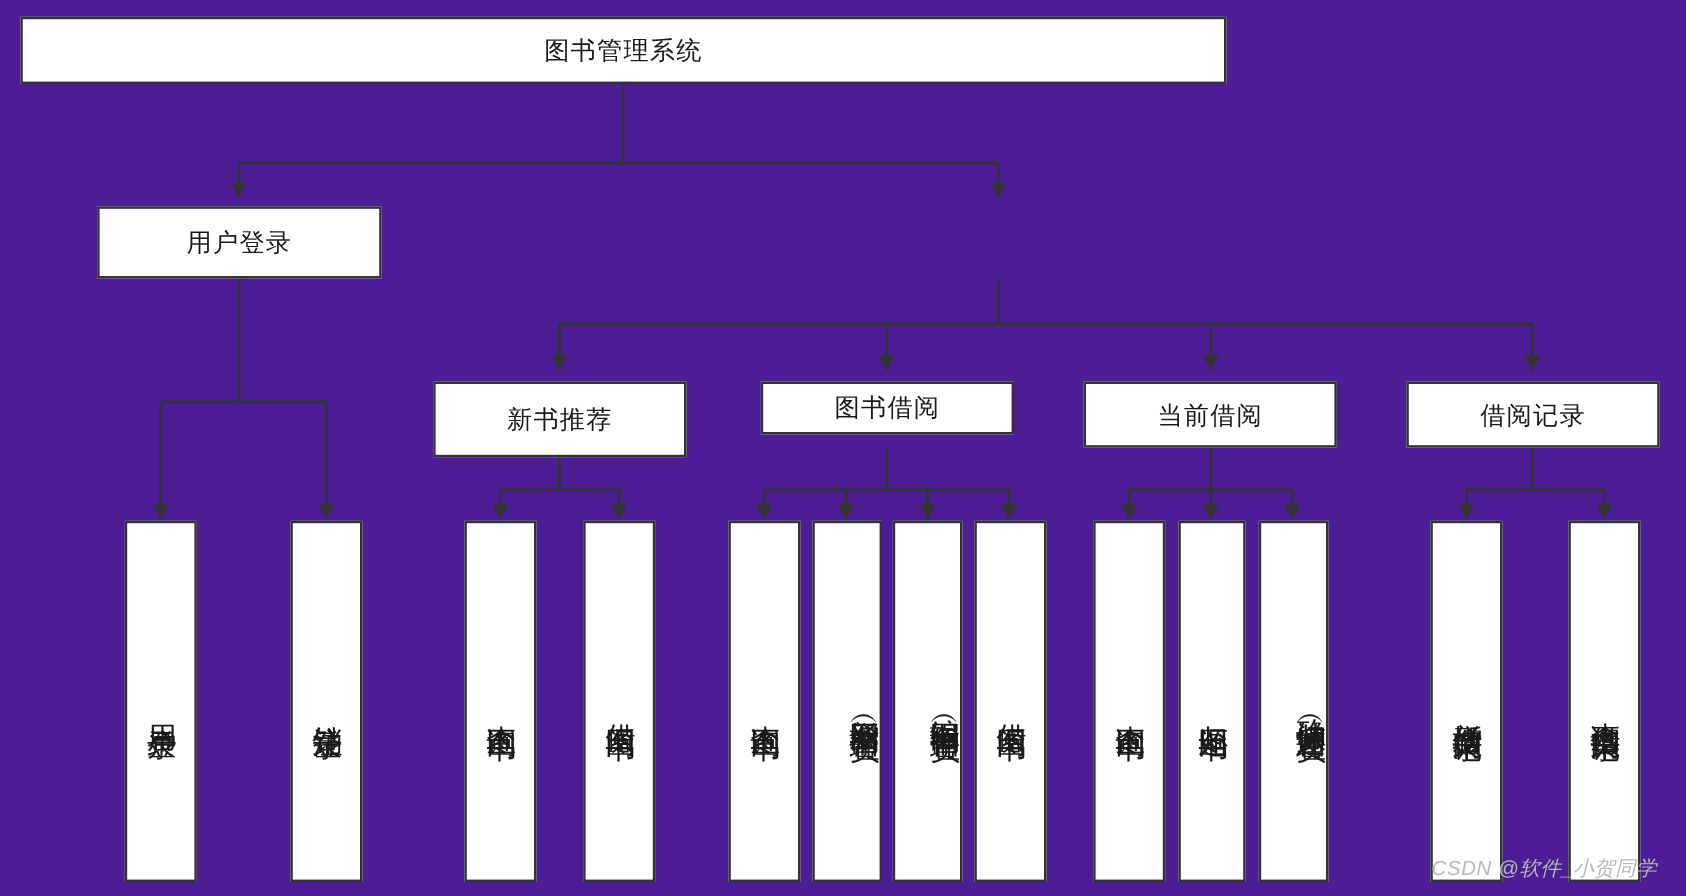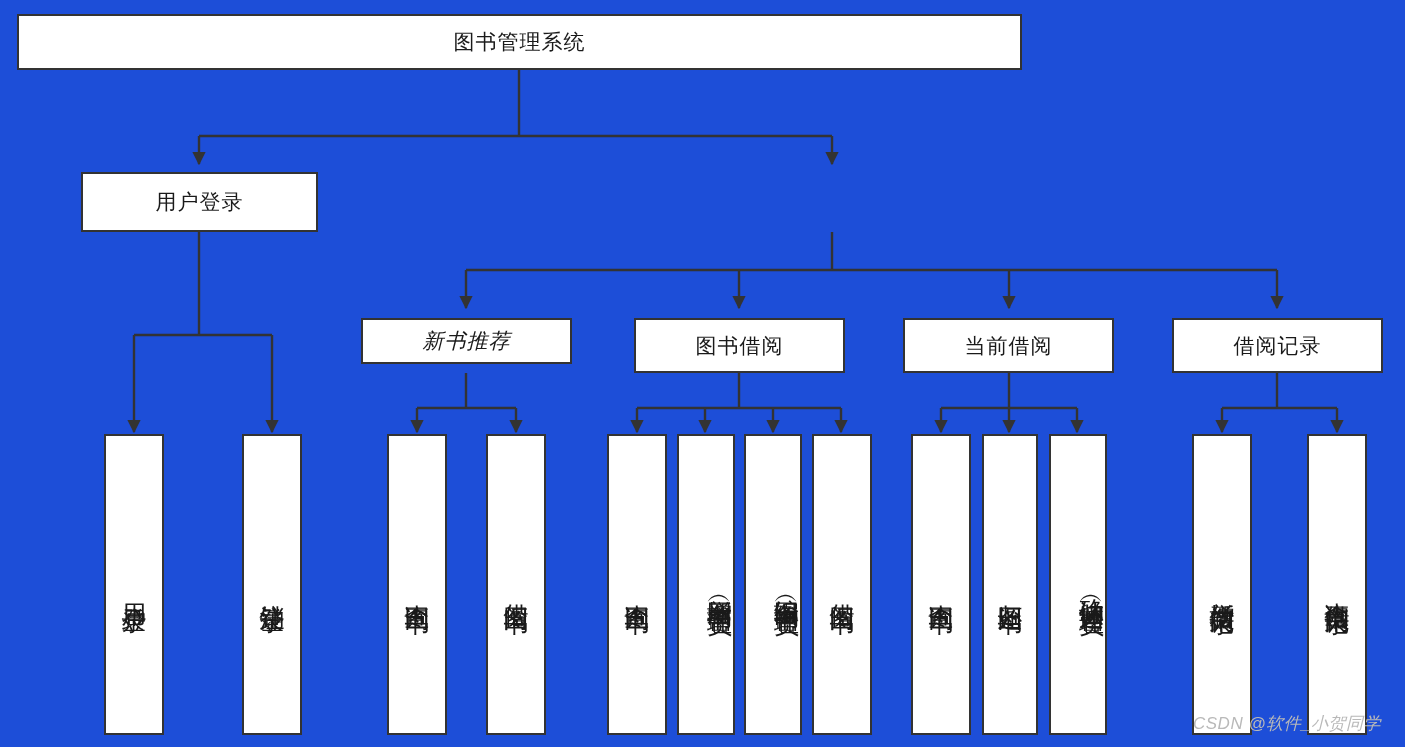"图书管理系统" #diagram { background: #1d4ed8 -> #4c1d95 }
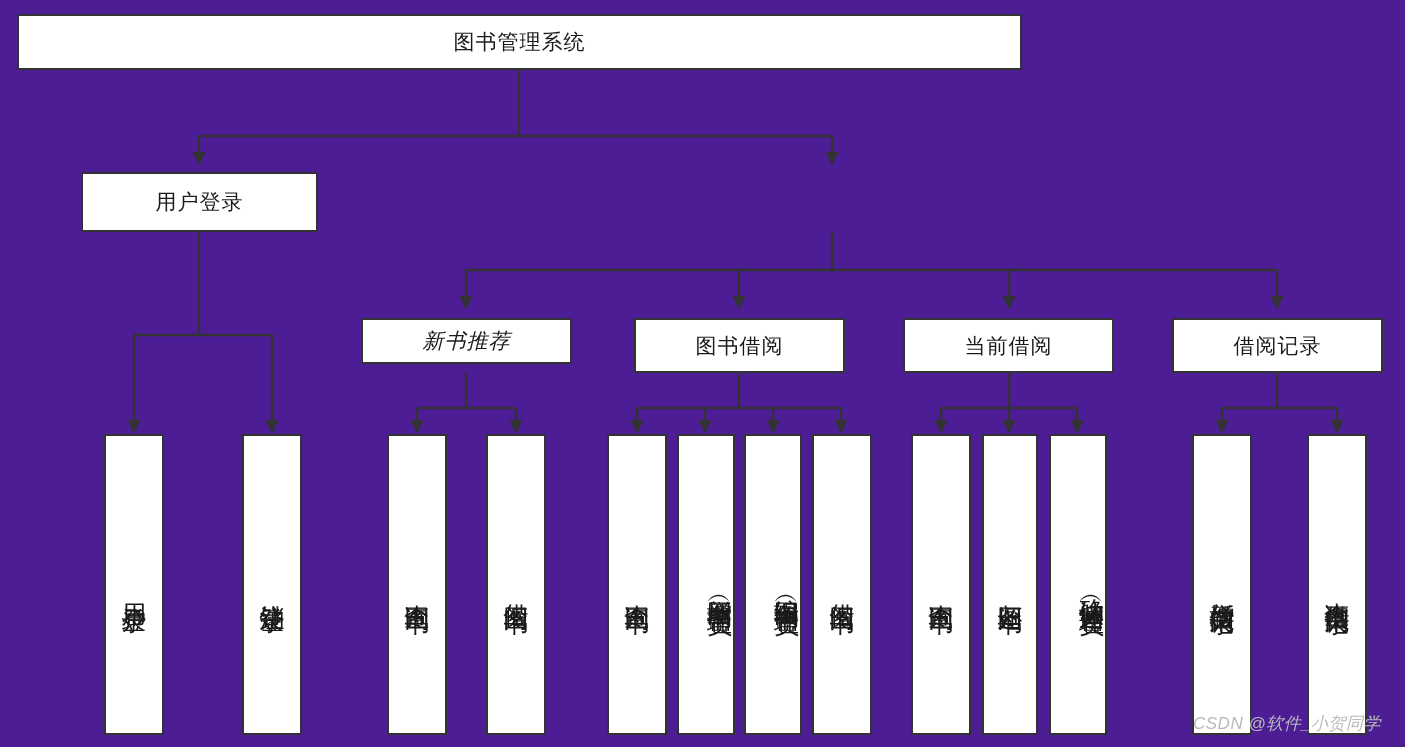"新书推荐" div.node { font-style: italic -> none; height: 46px -> 63px }
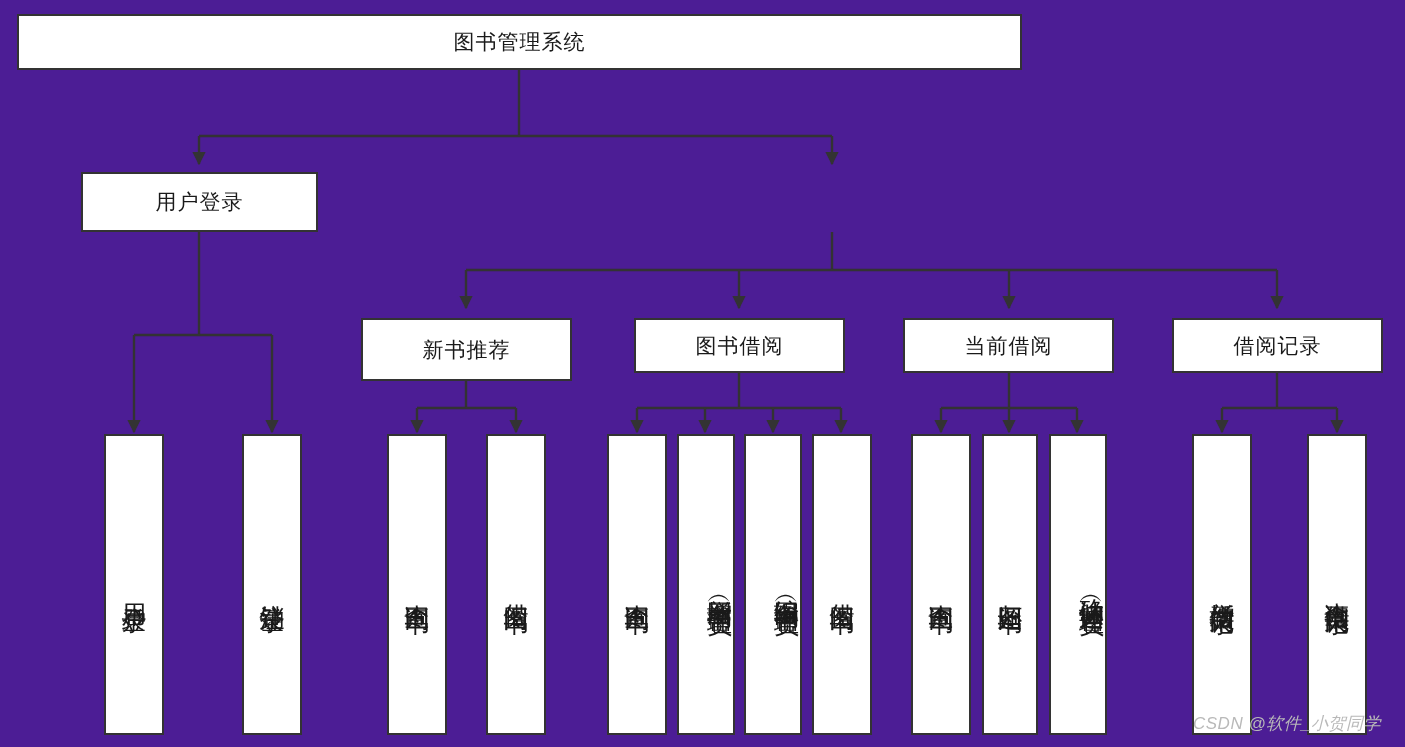"图书借阅" div.node { height: 55px -> 44px }
